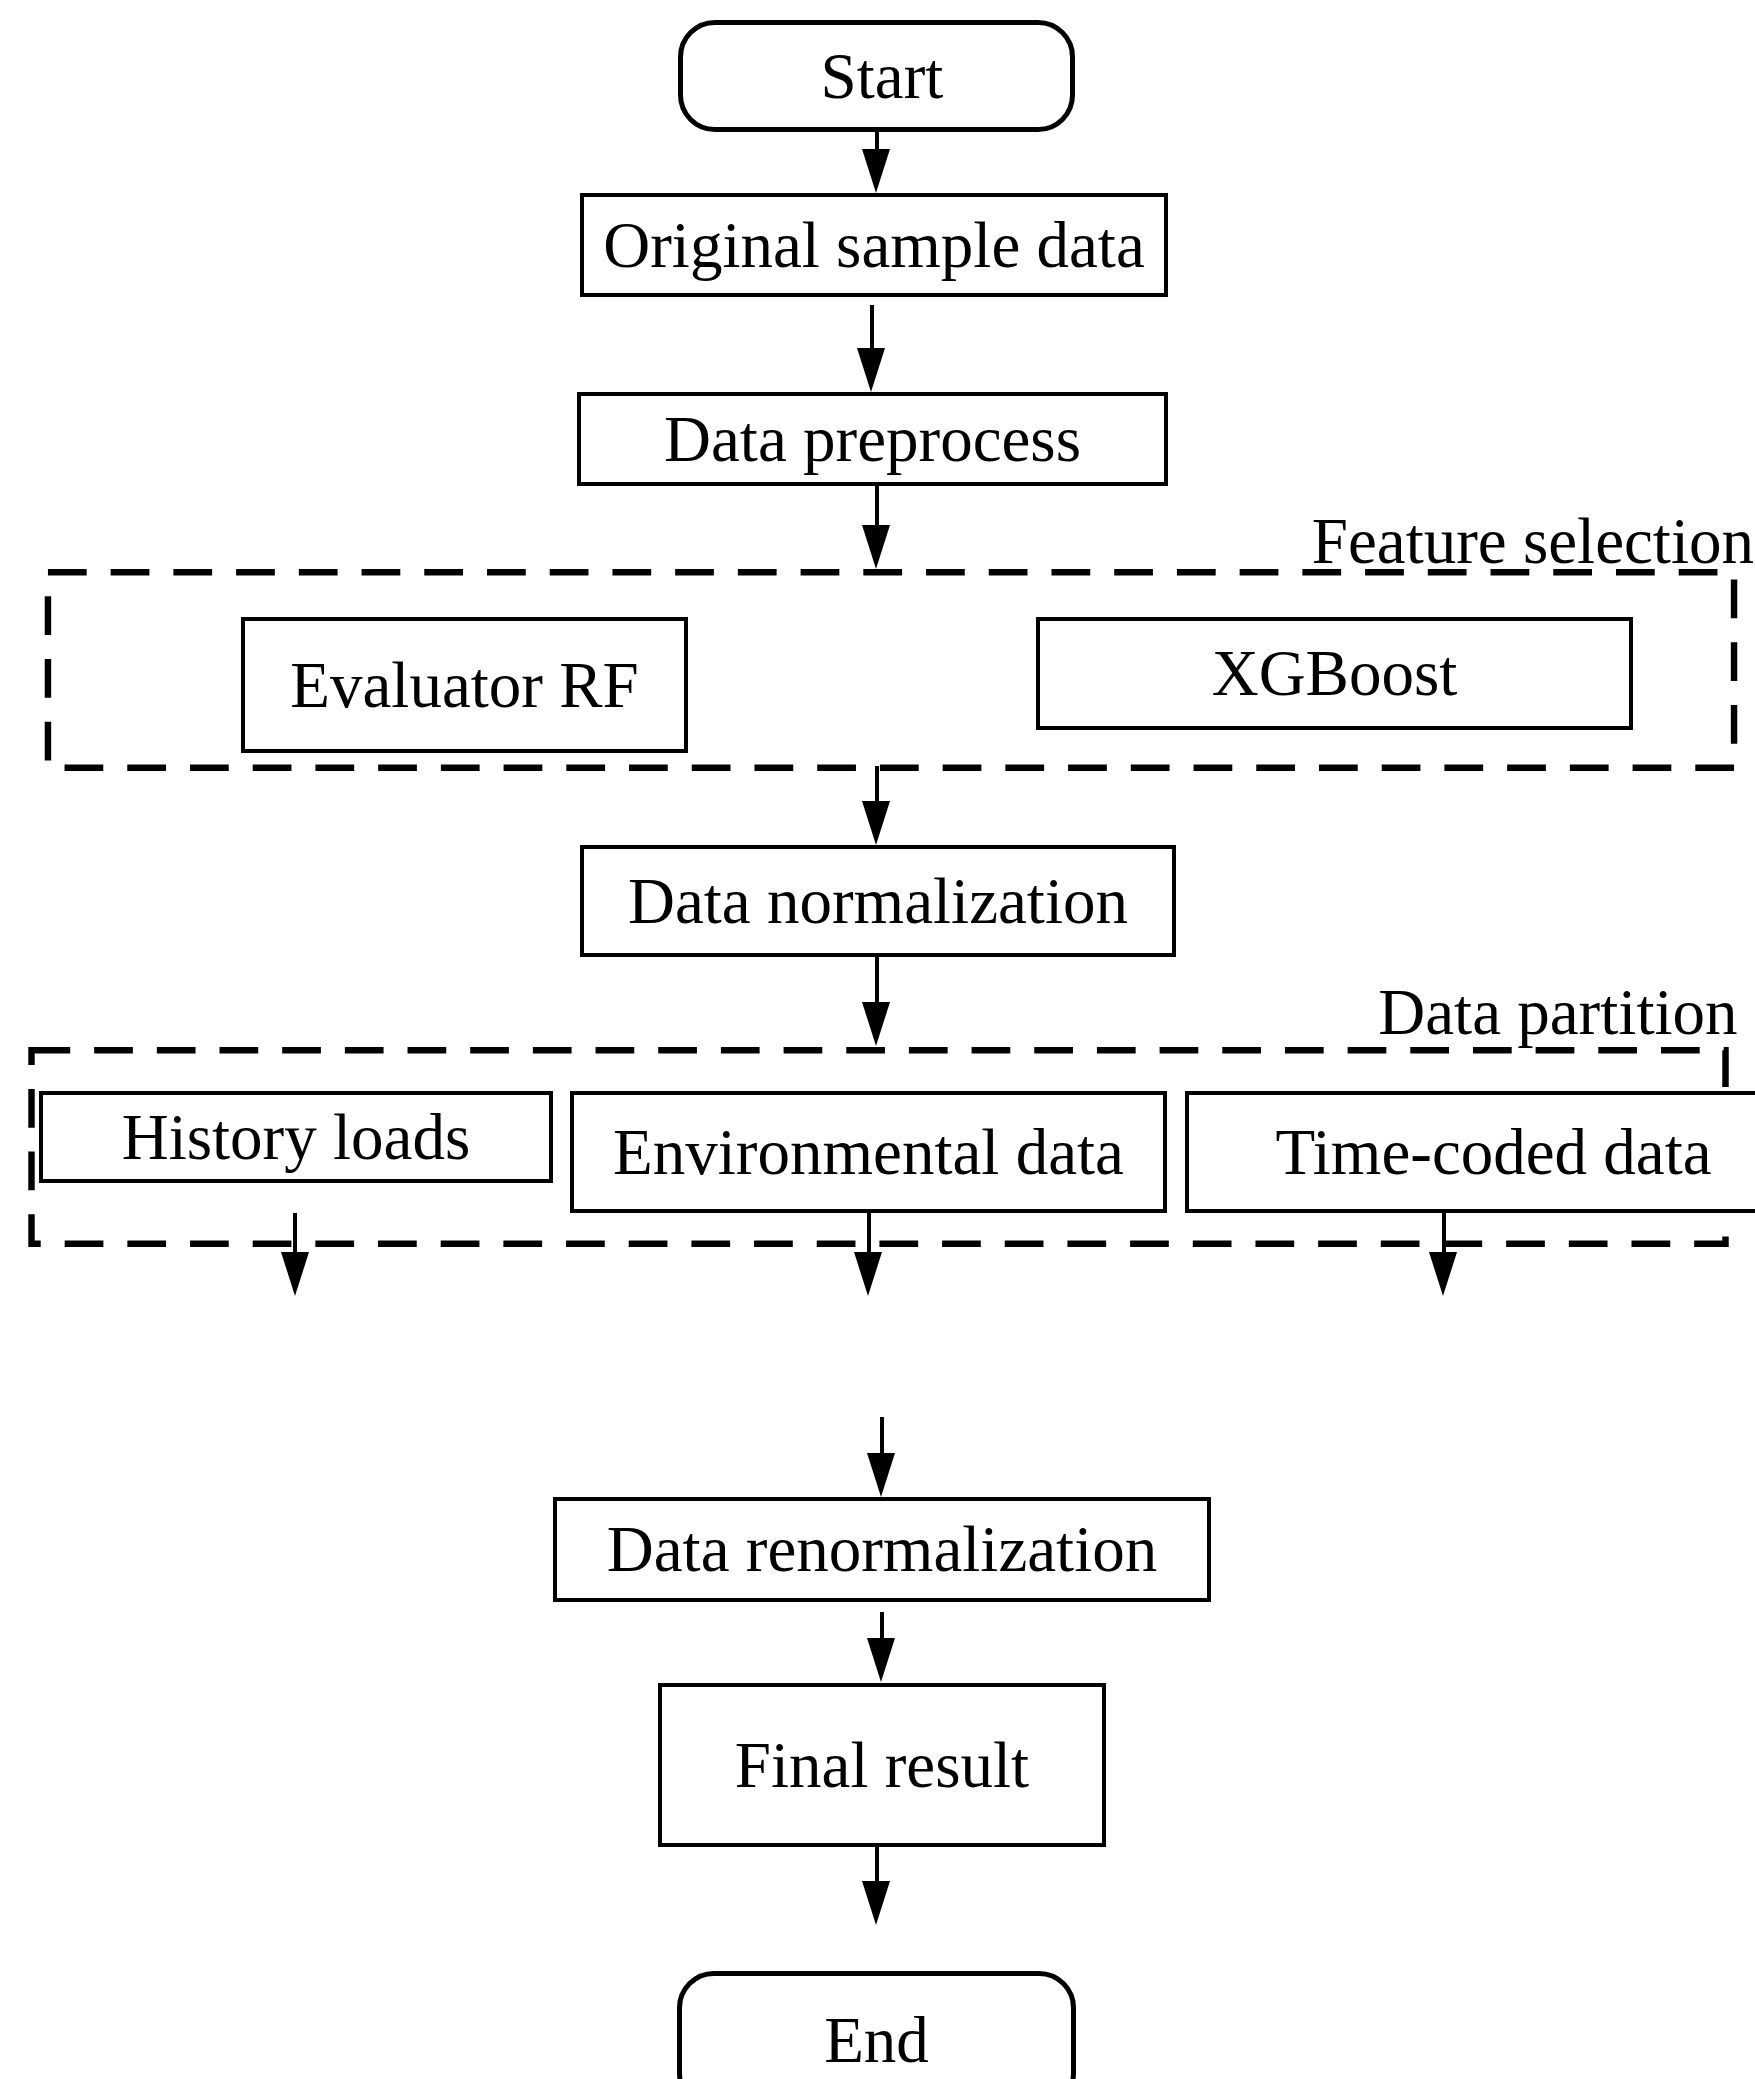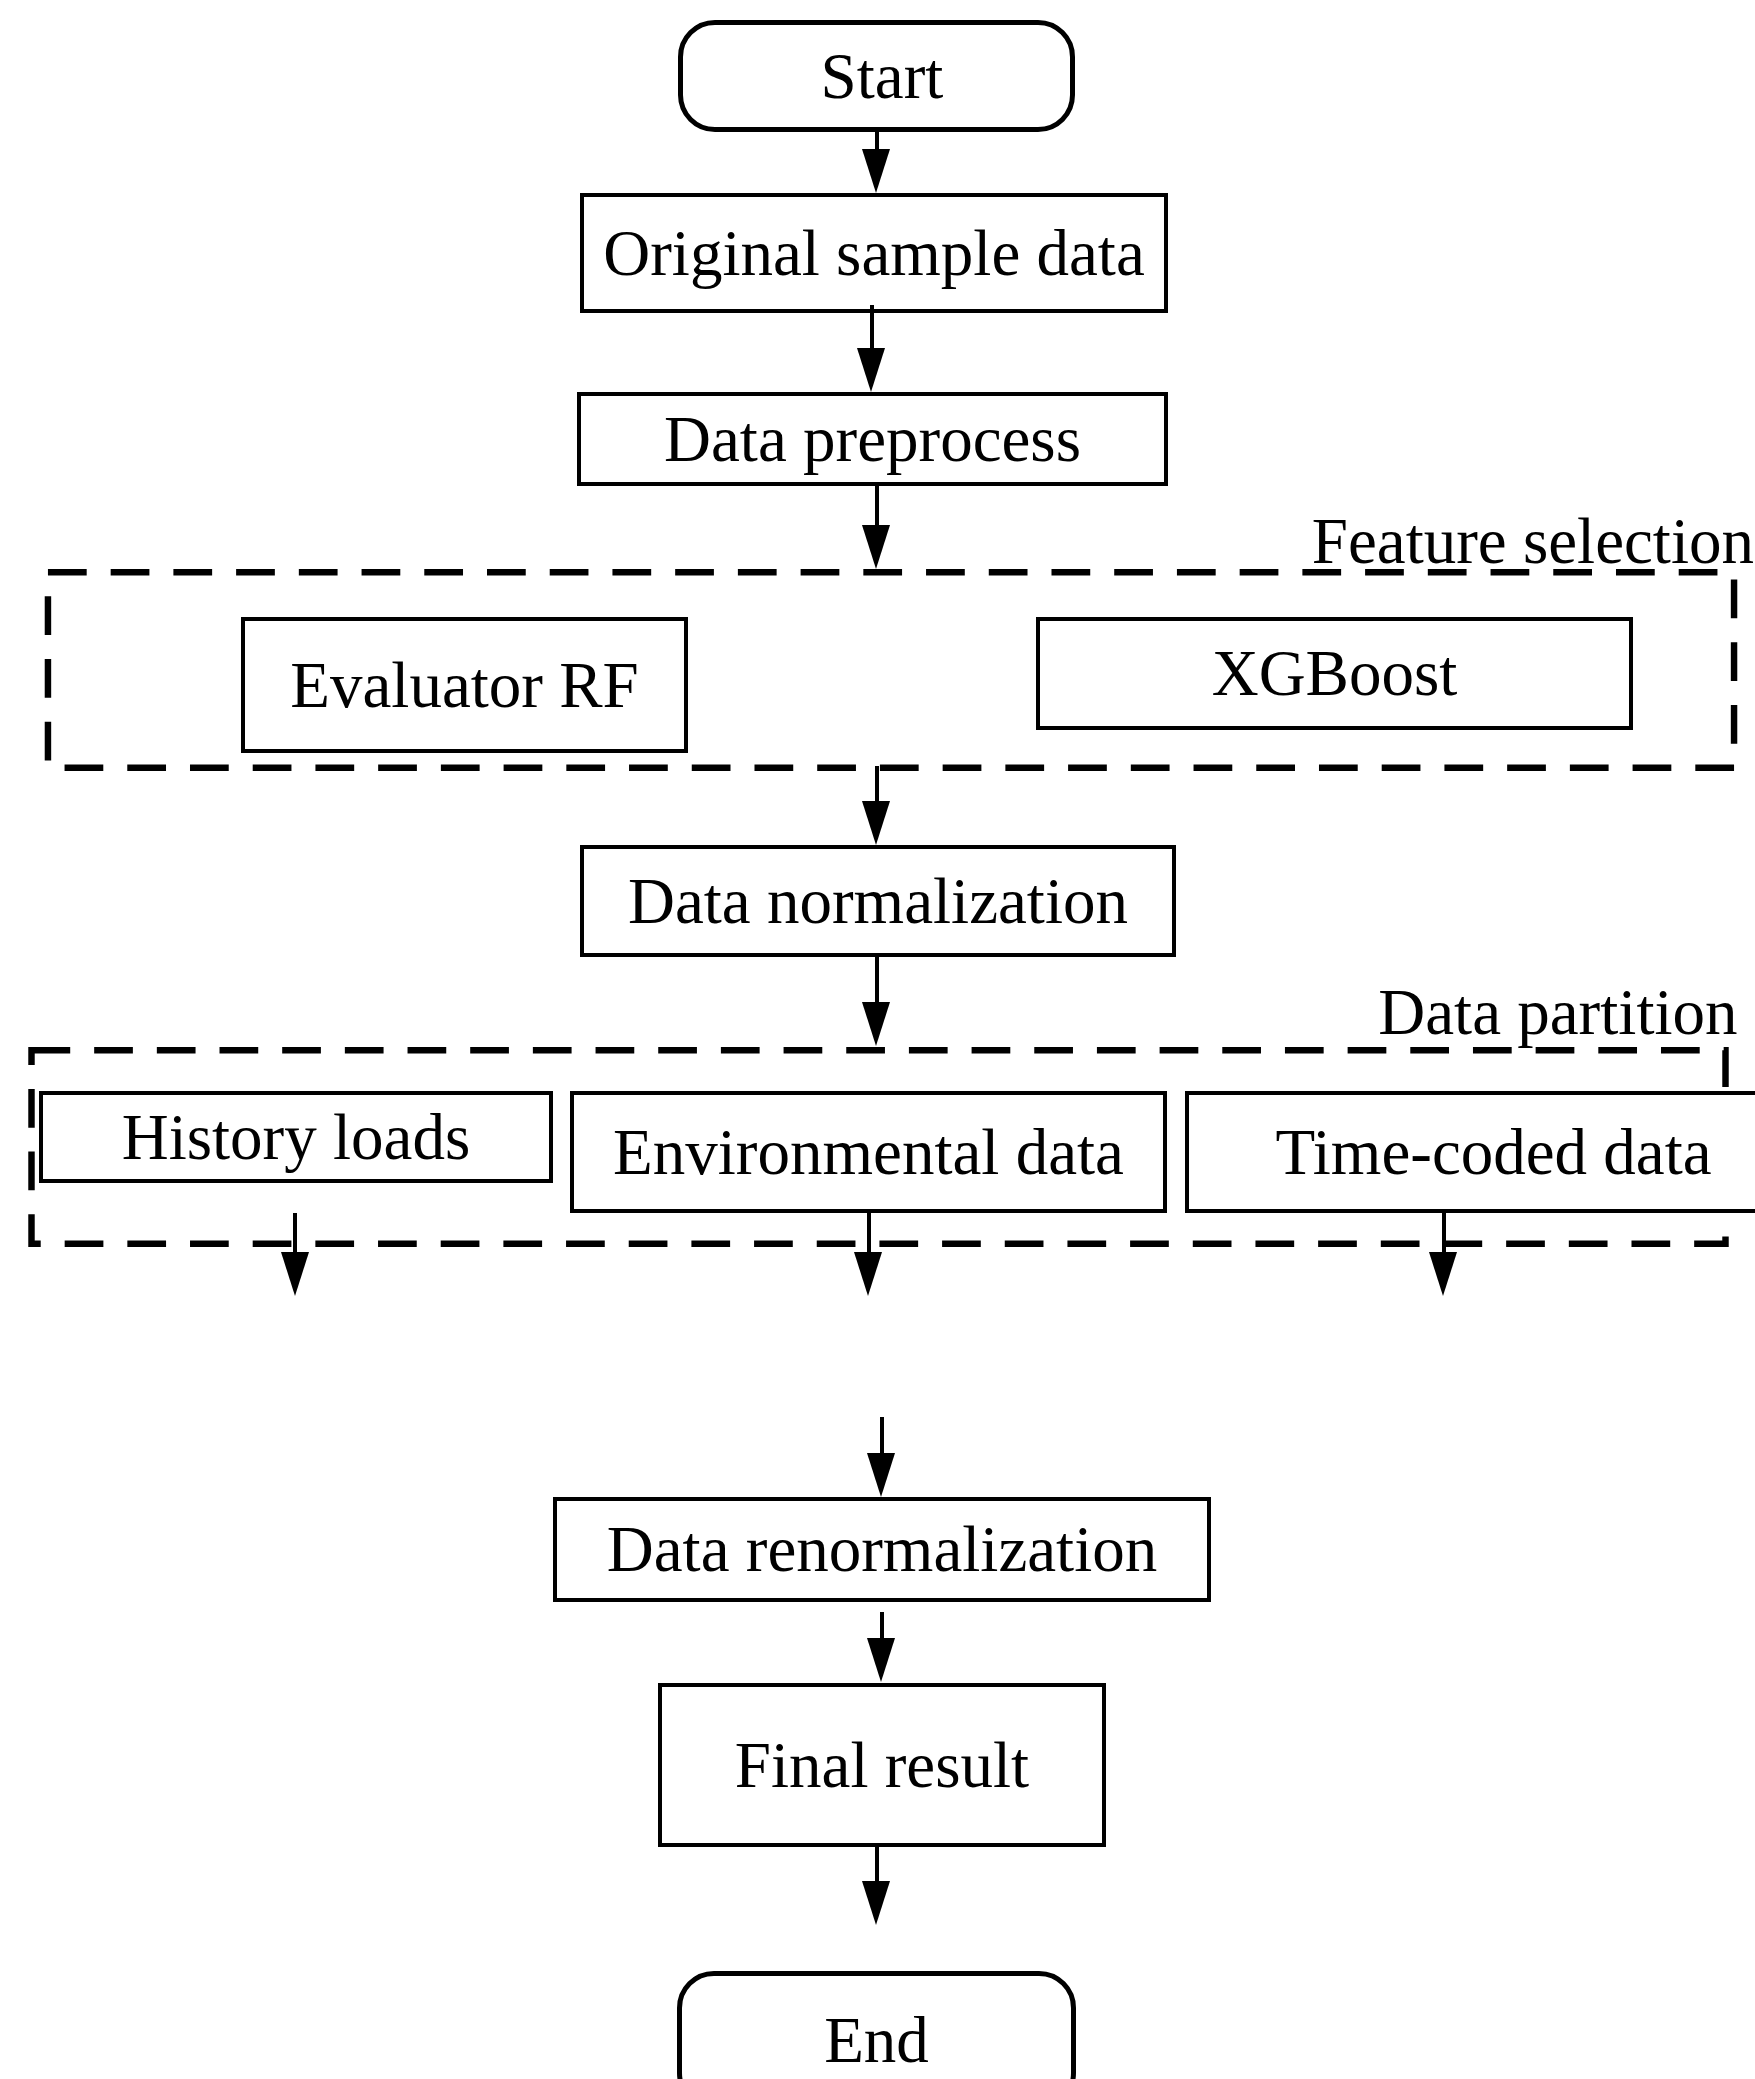"Original sample data" div.node { height: 120px -> 104px }
